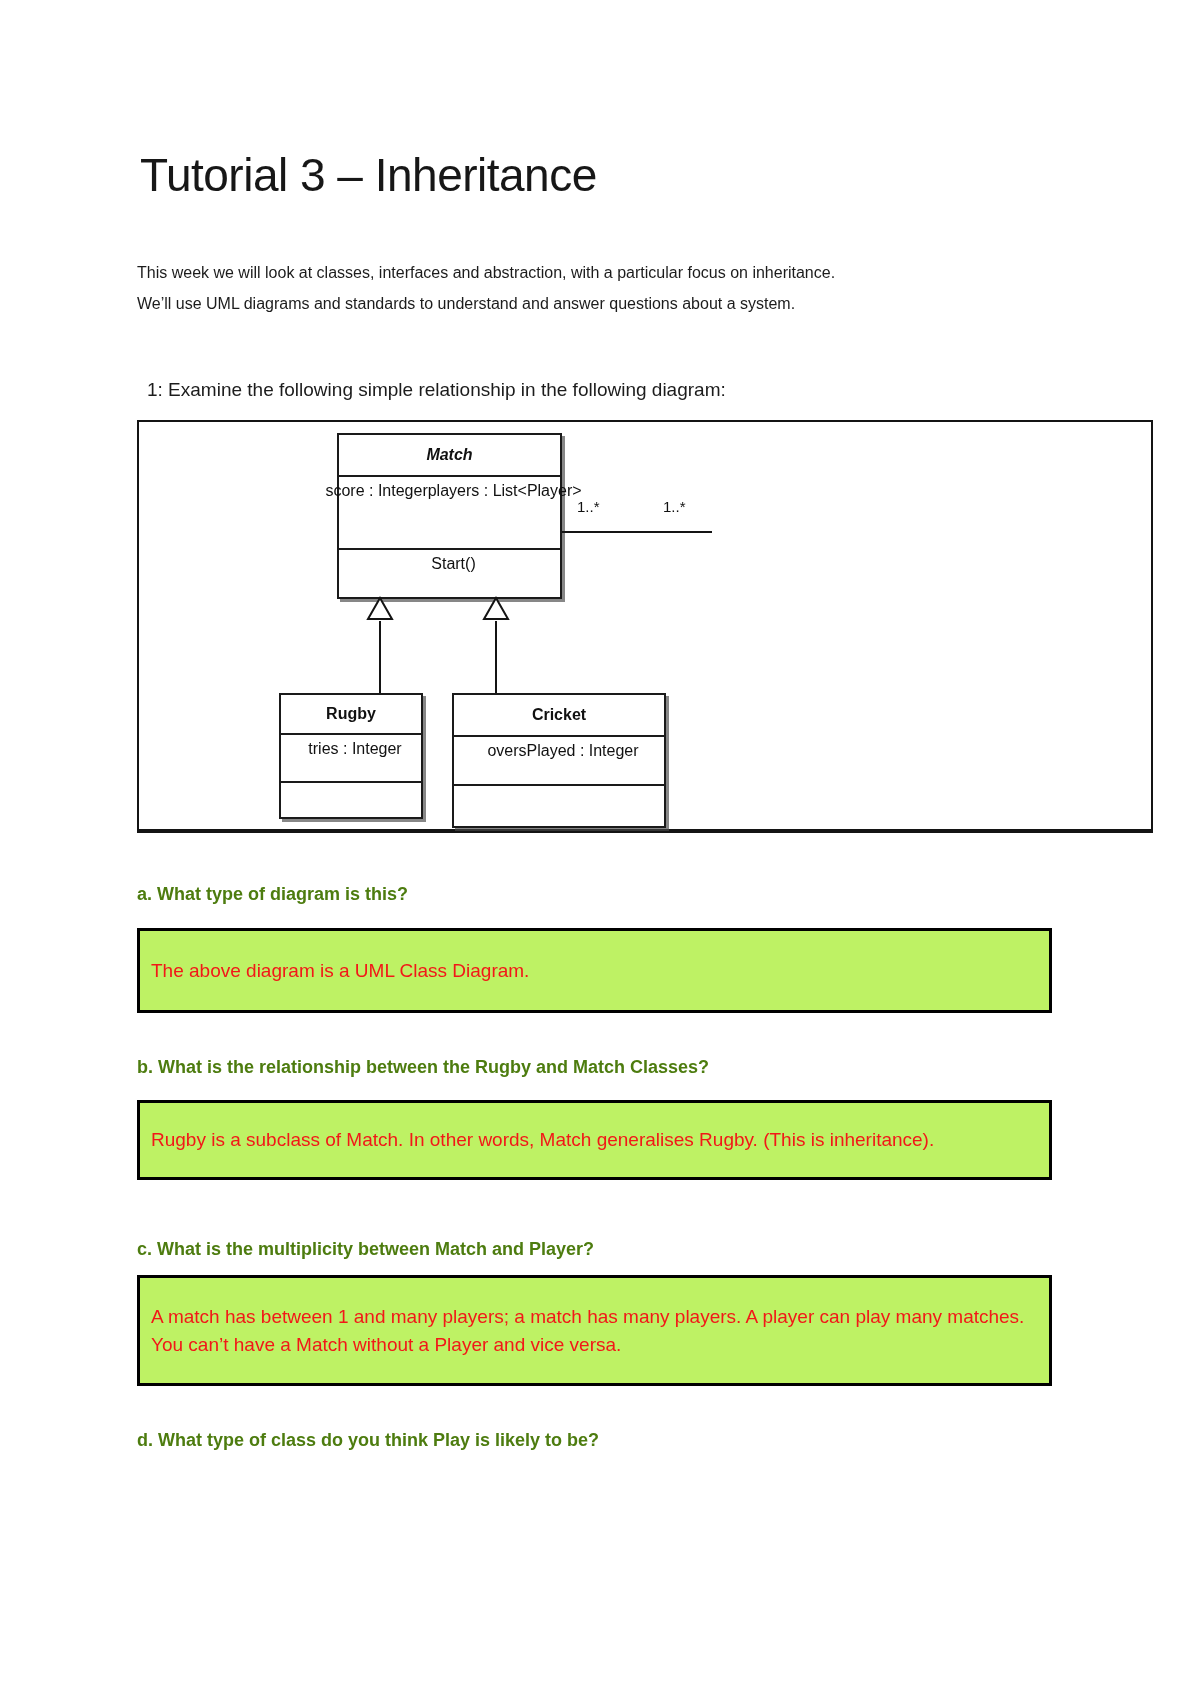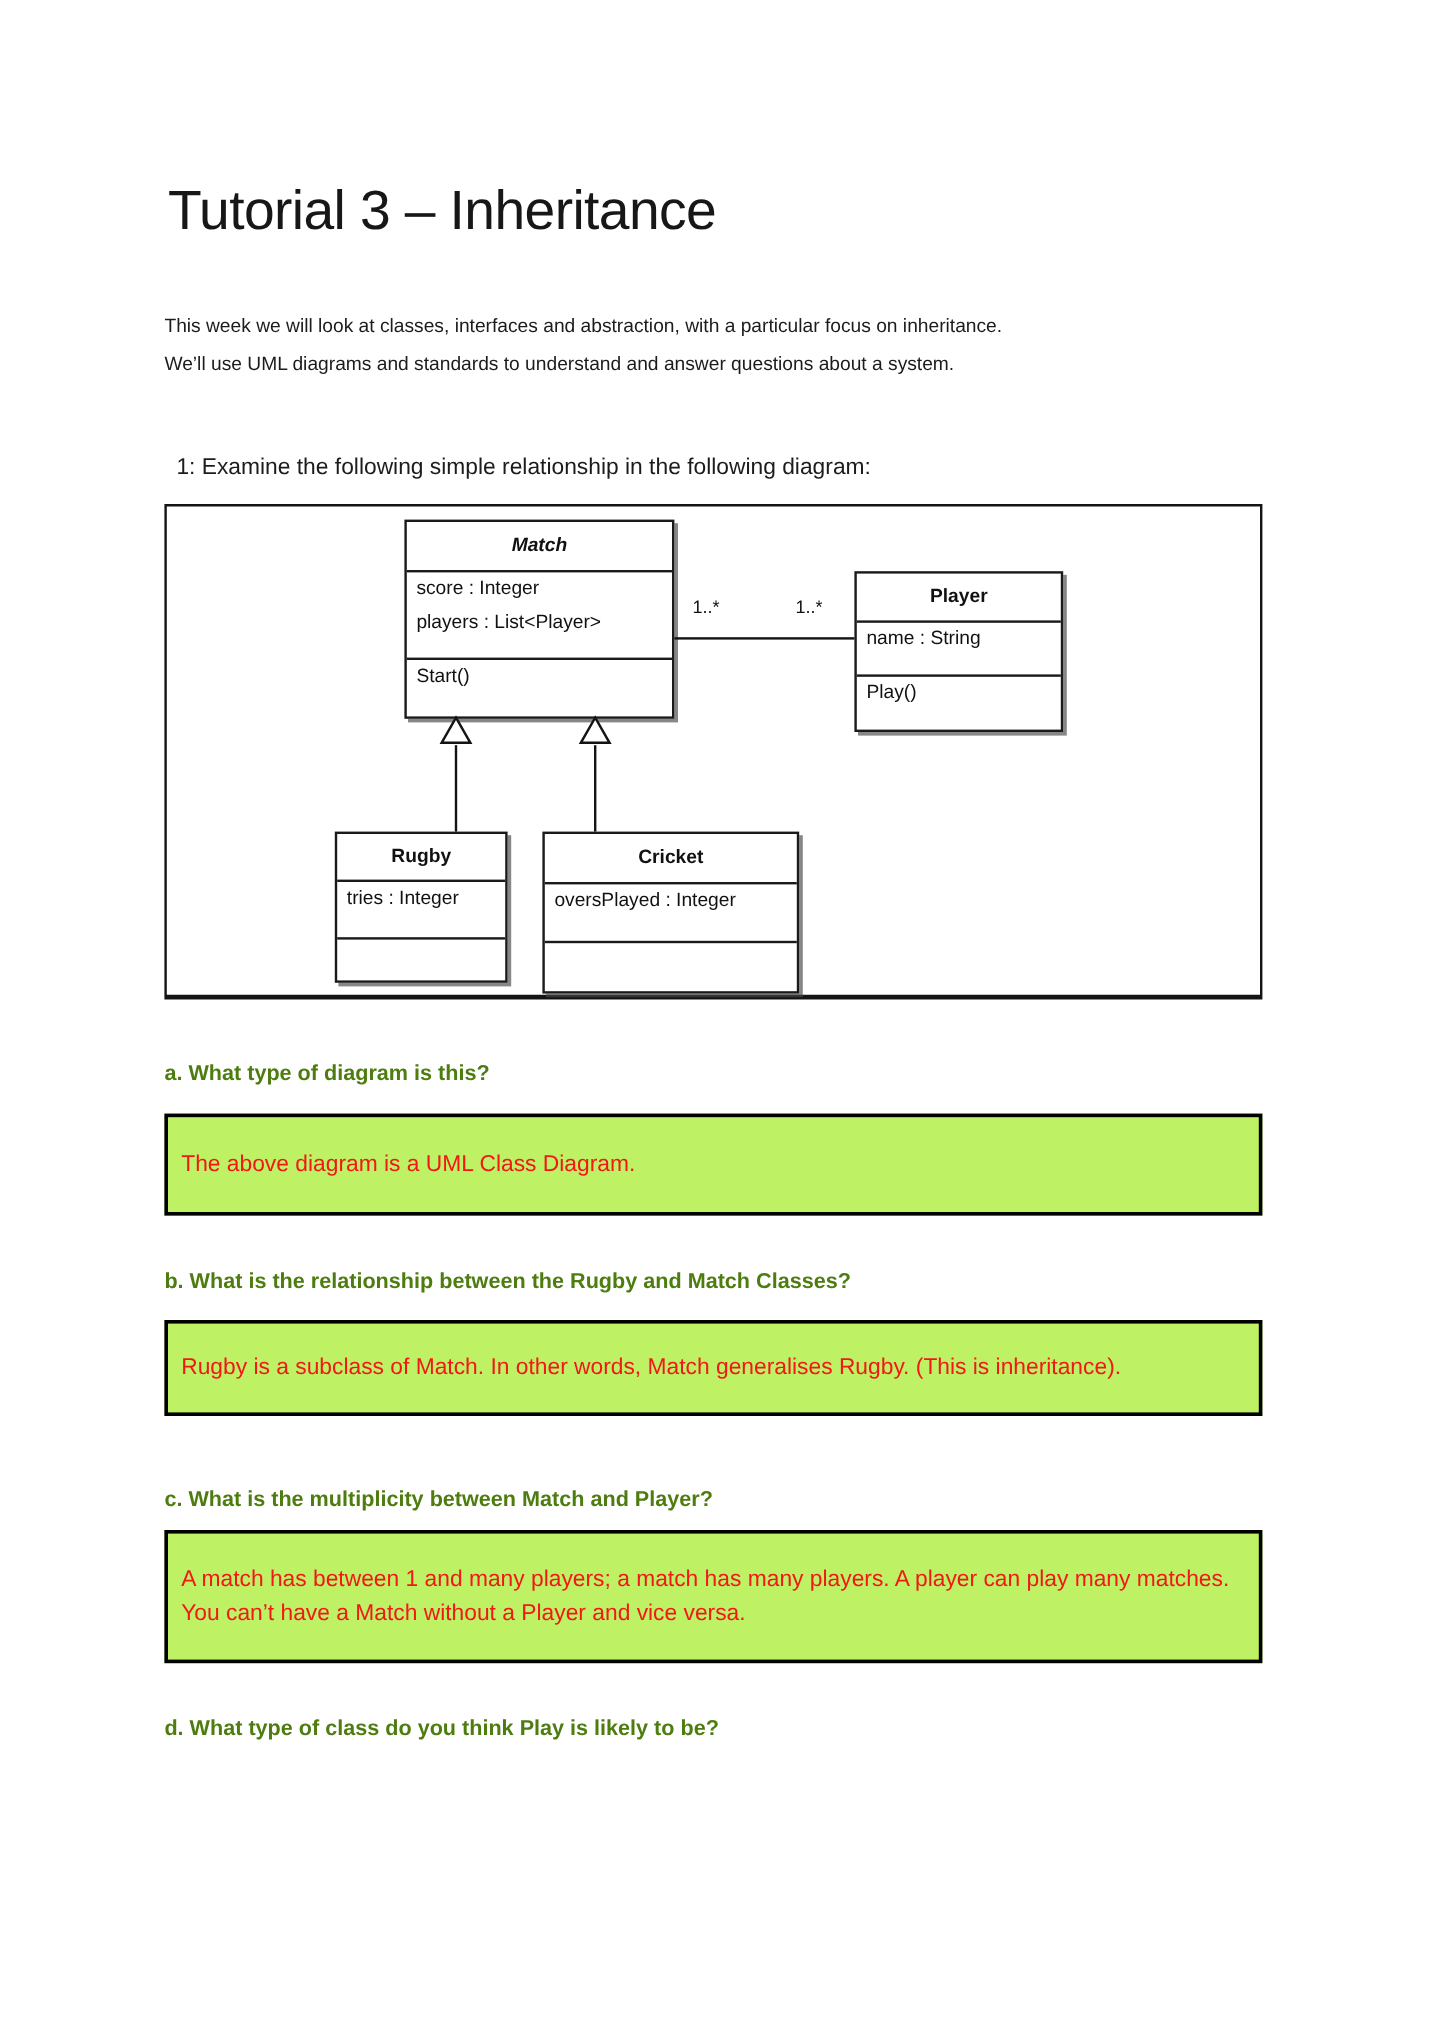"Match" .frame { width: 915px -> 1016px }
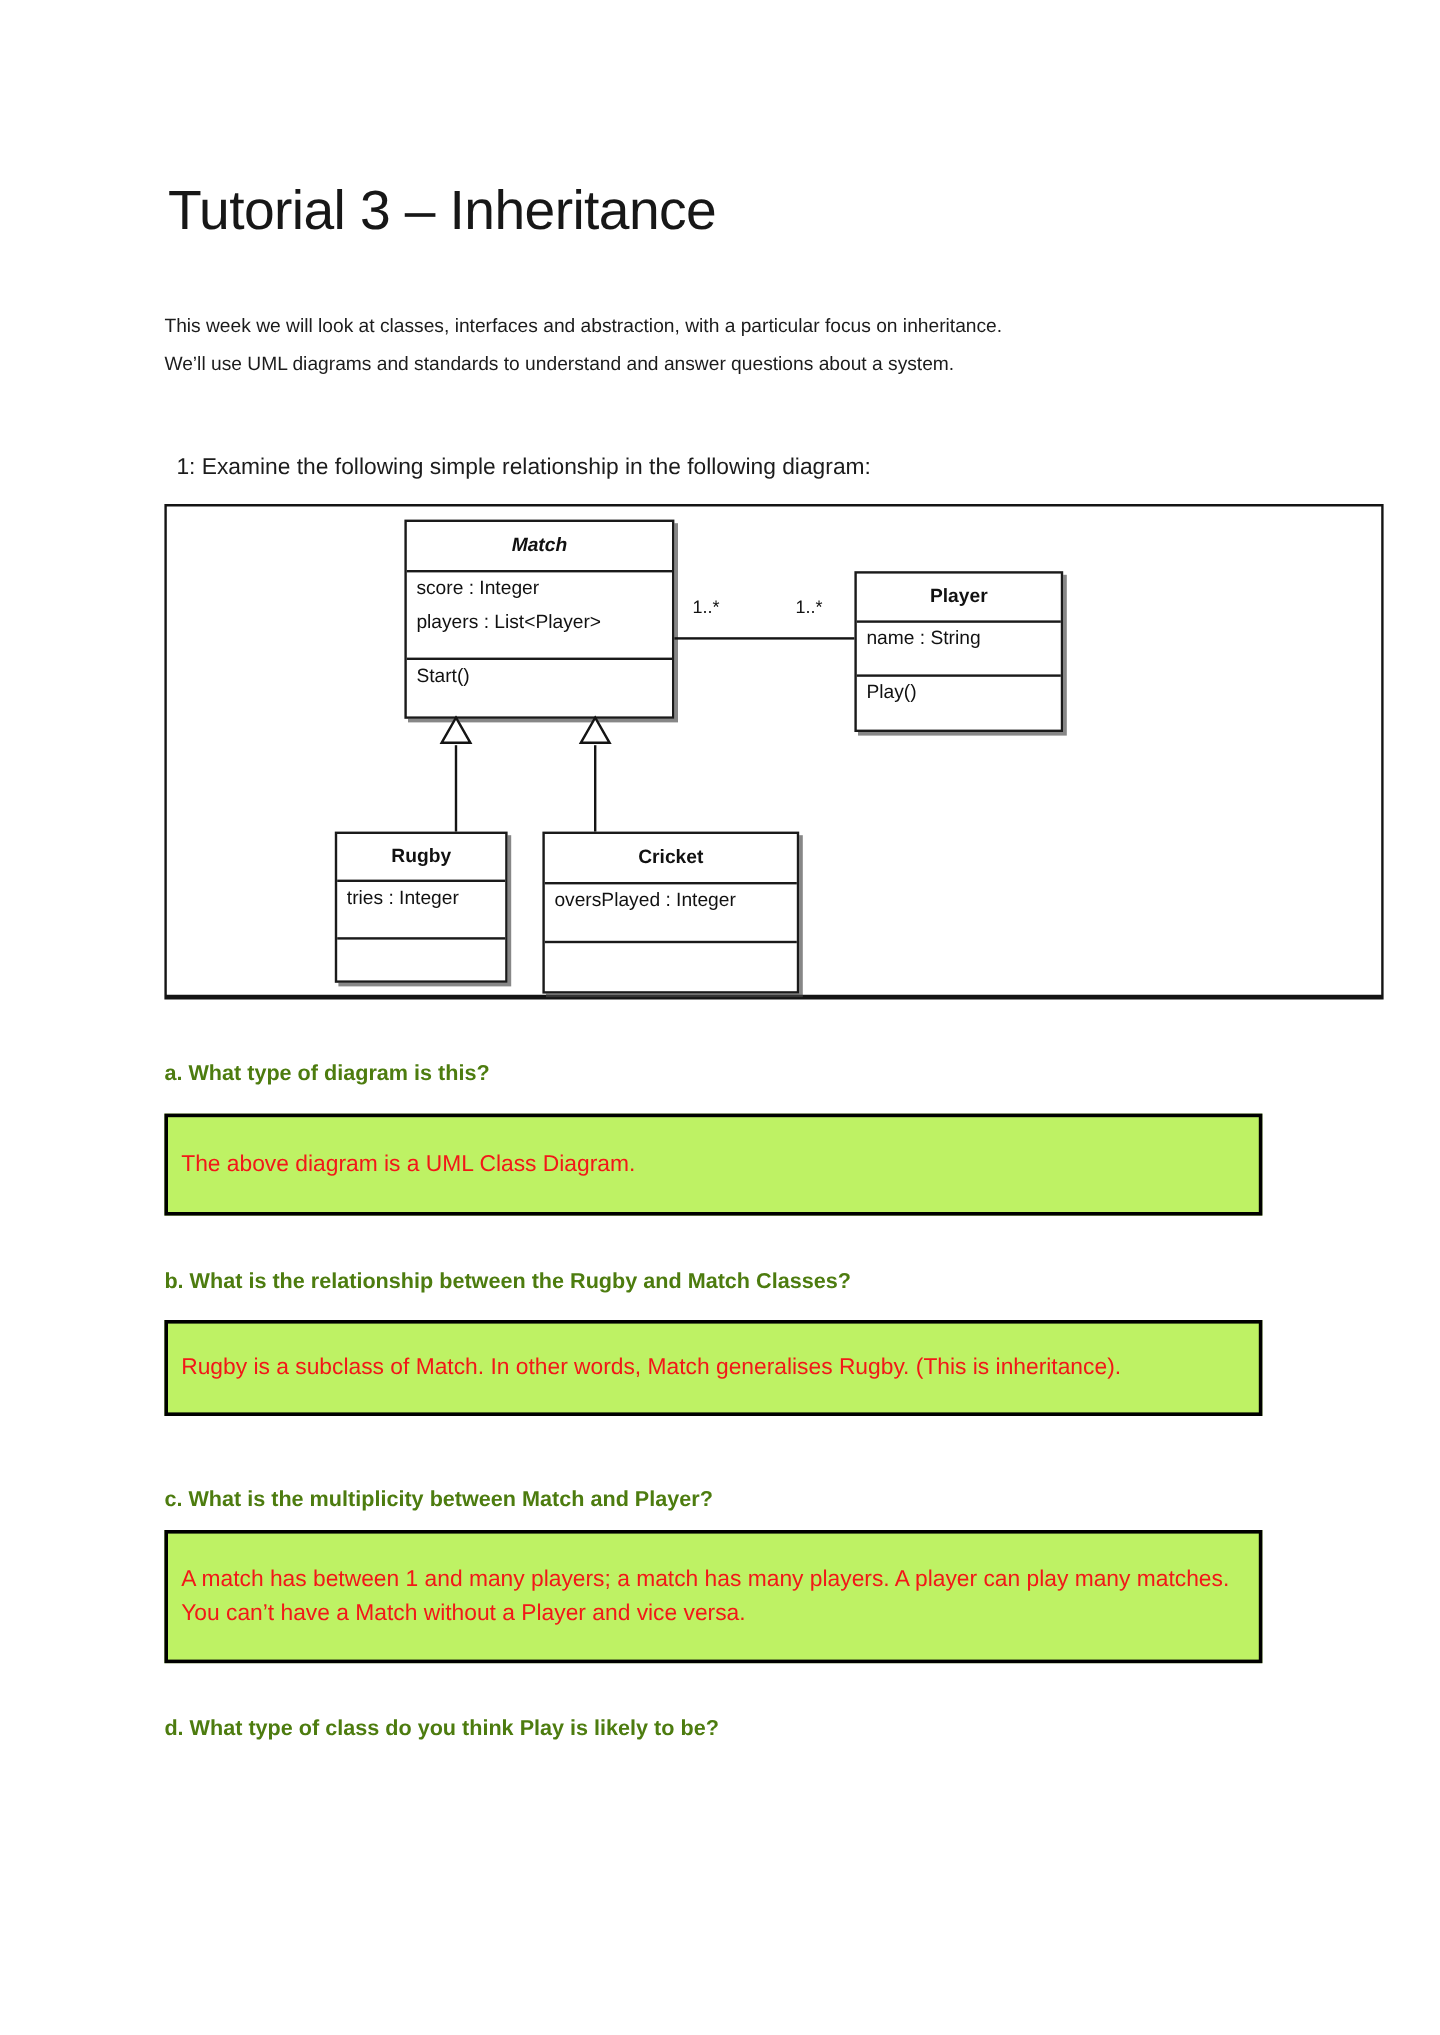"score : Integer" .kcomp { flex-direction: column -> row; justify-content: none -> center }
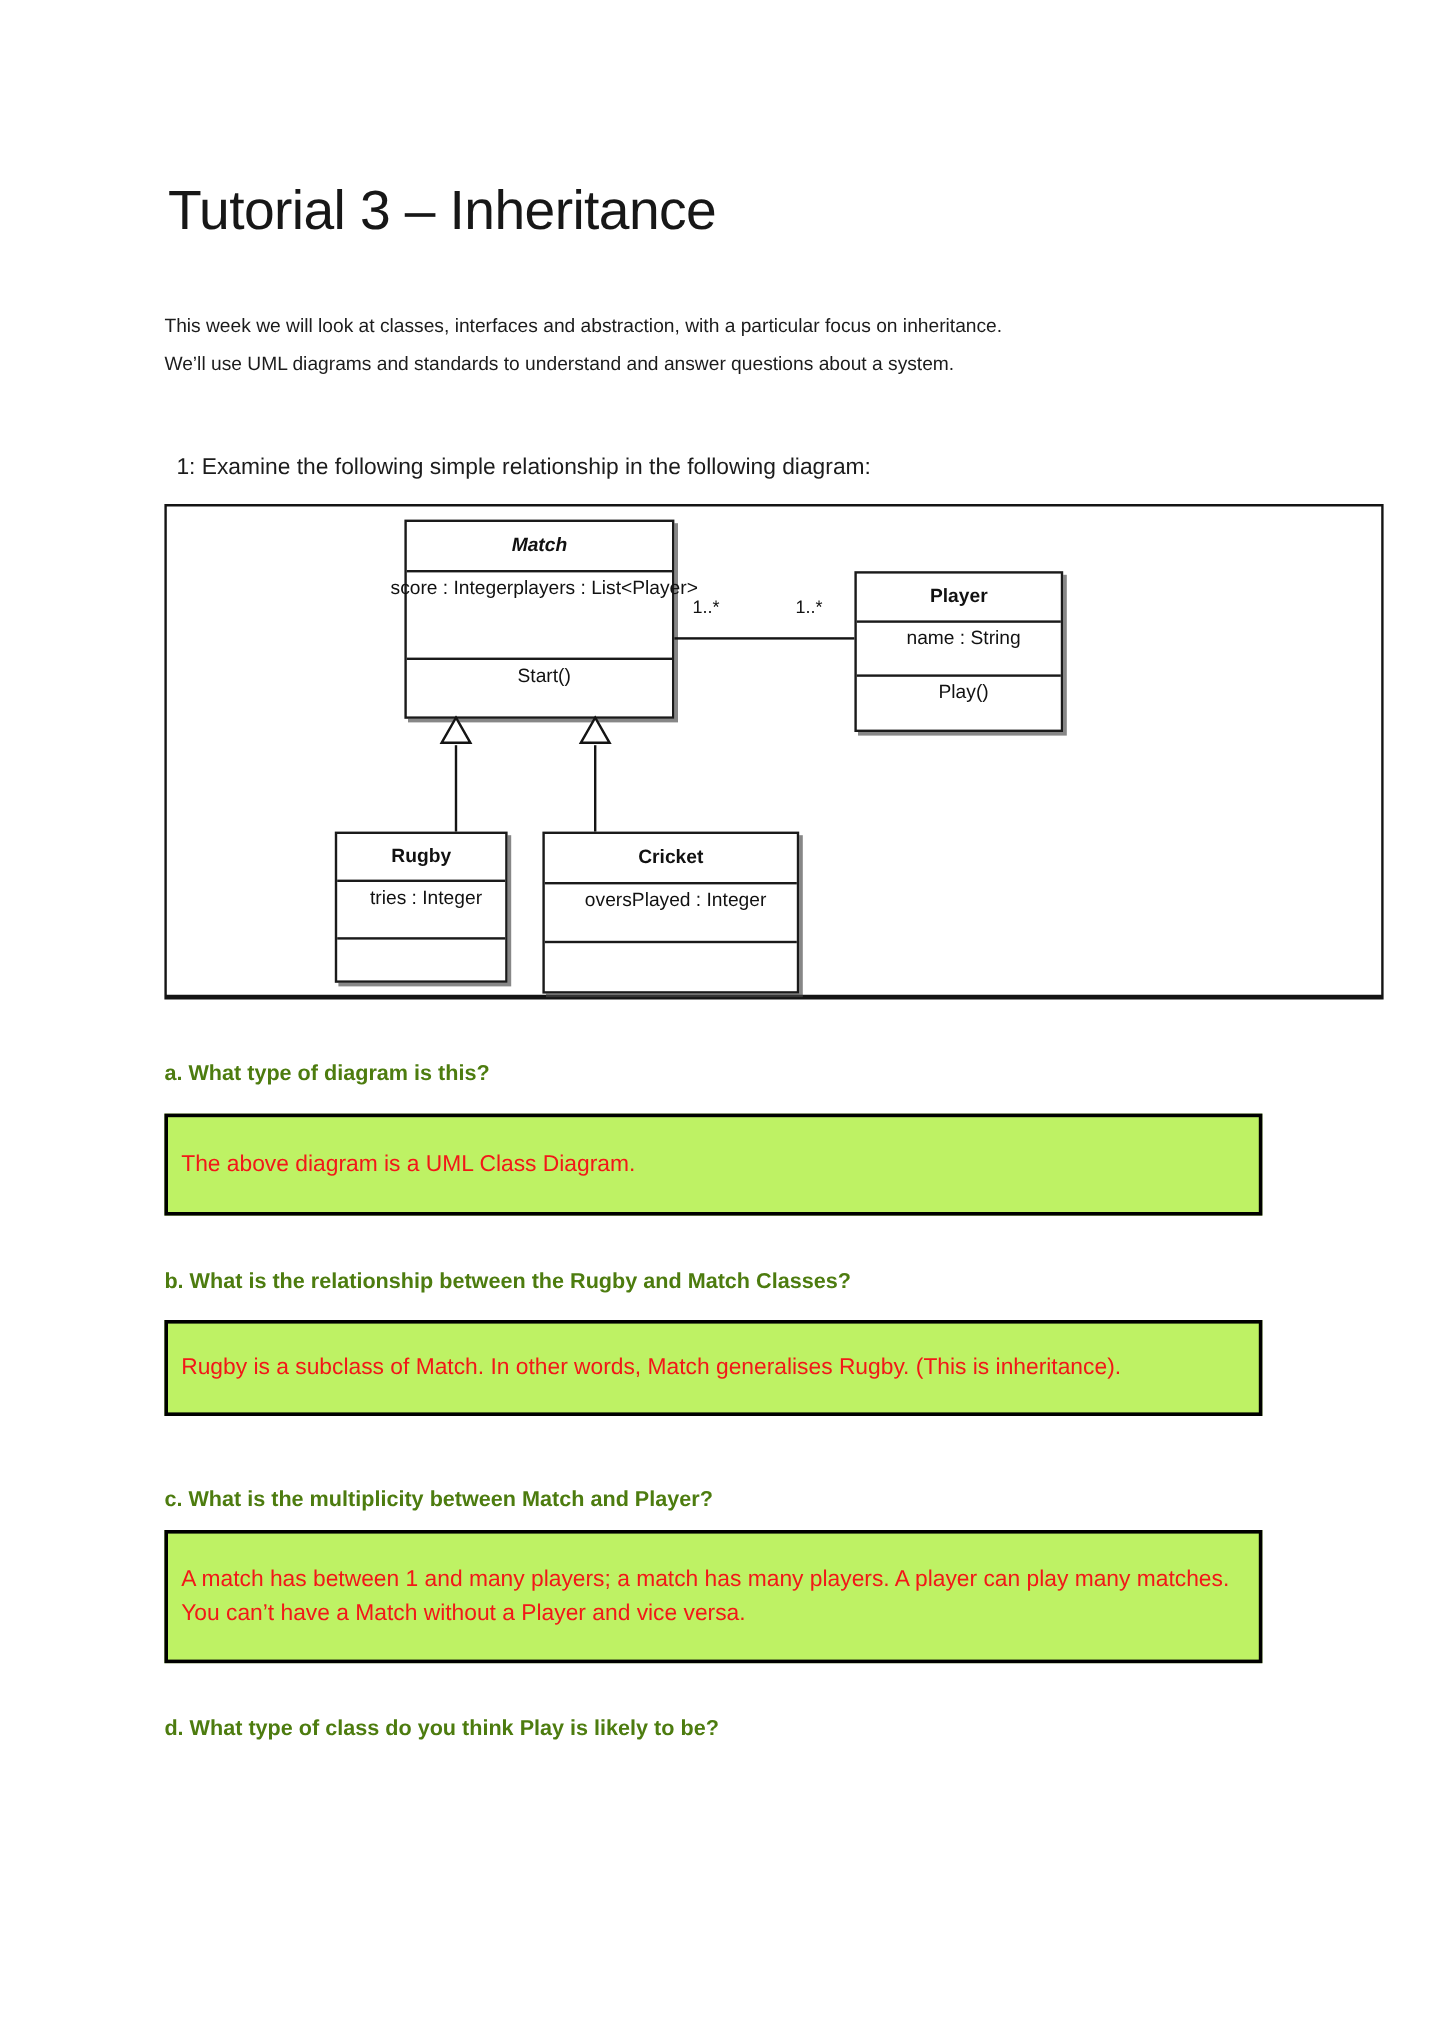"Player" div.klass { html: <div> <div> <div>Player</div> <div> <div>name : String</div> </div> <div> <div>Play()</div> </div> </div> </div> -> none }
